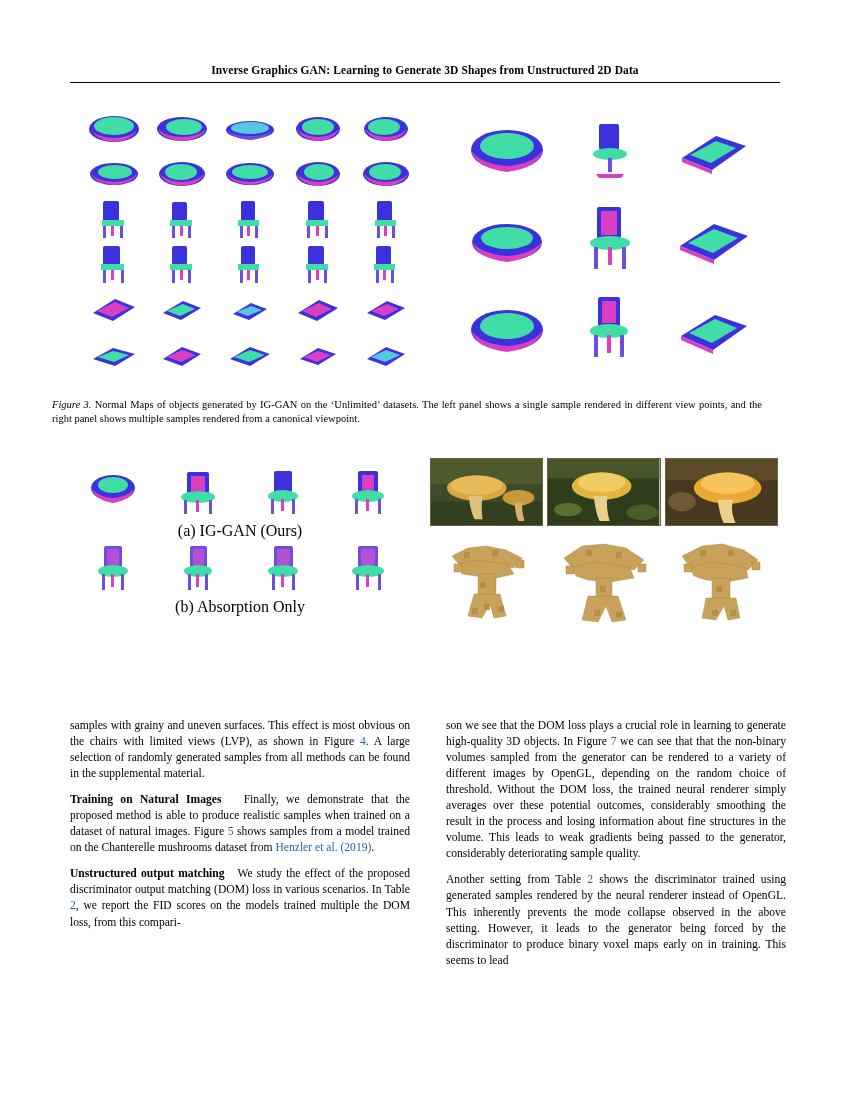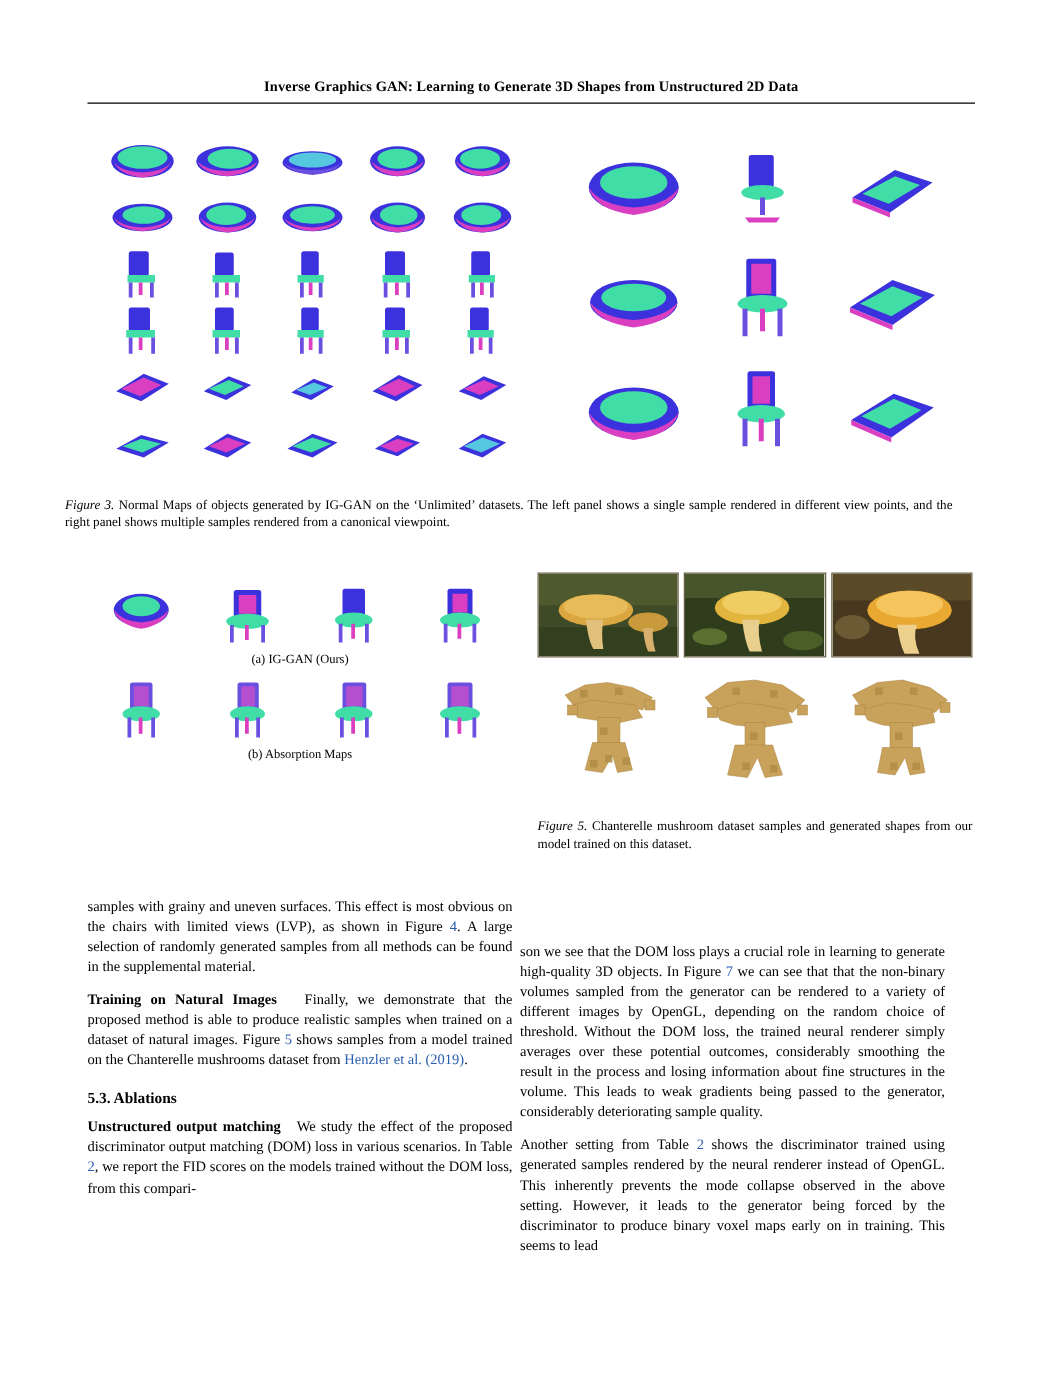"(a) IG-GAN (Ours)" .sublabel { font-size: 10px -> 16px }
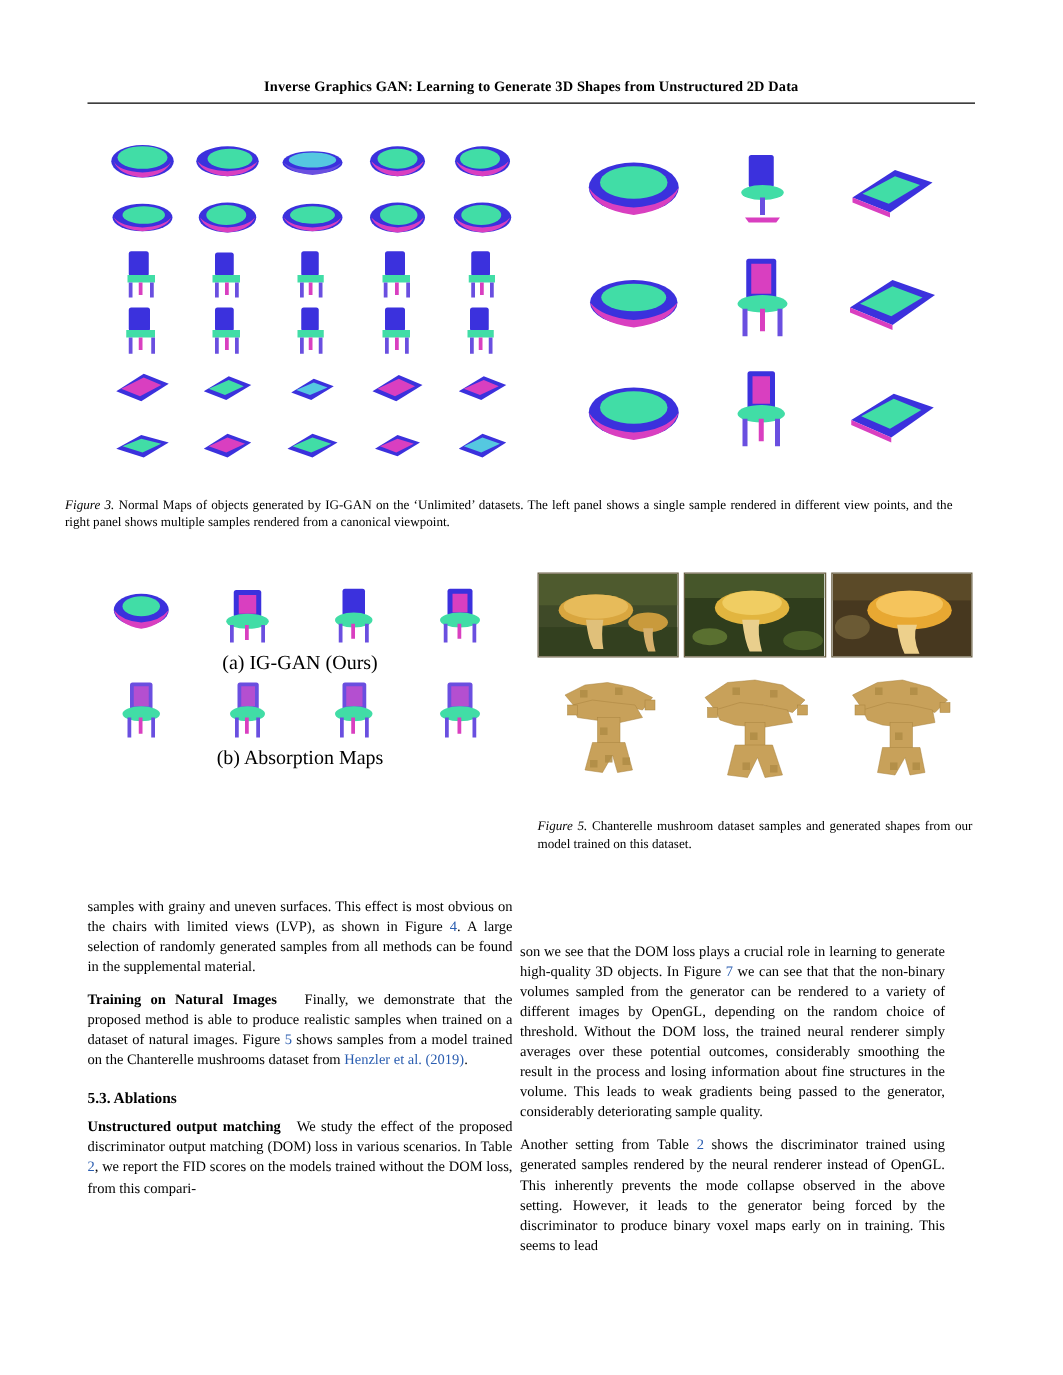"(b) Absorption Maps" div.sublabel { text: Maps -> Only }
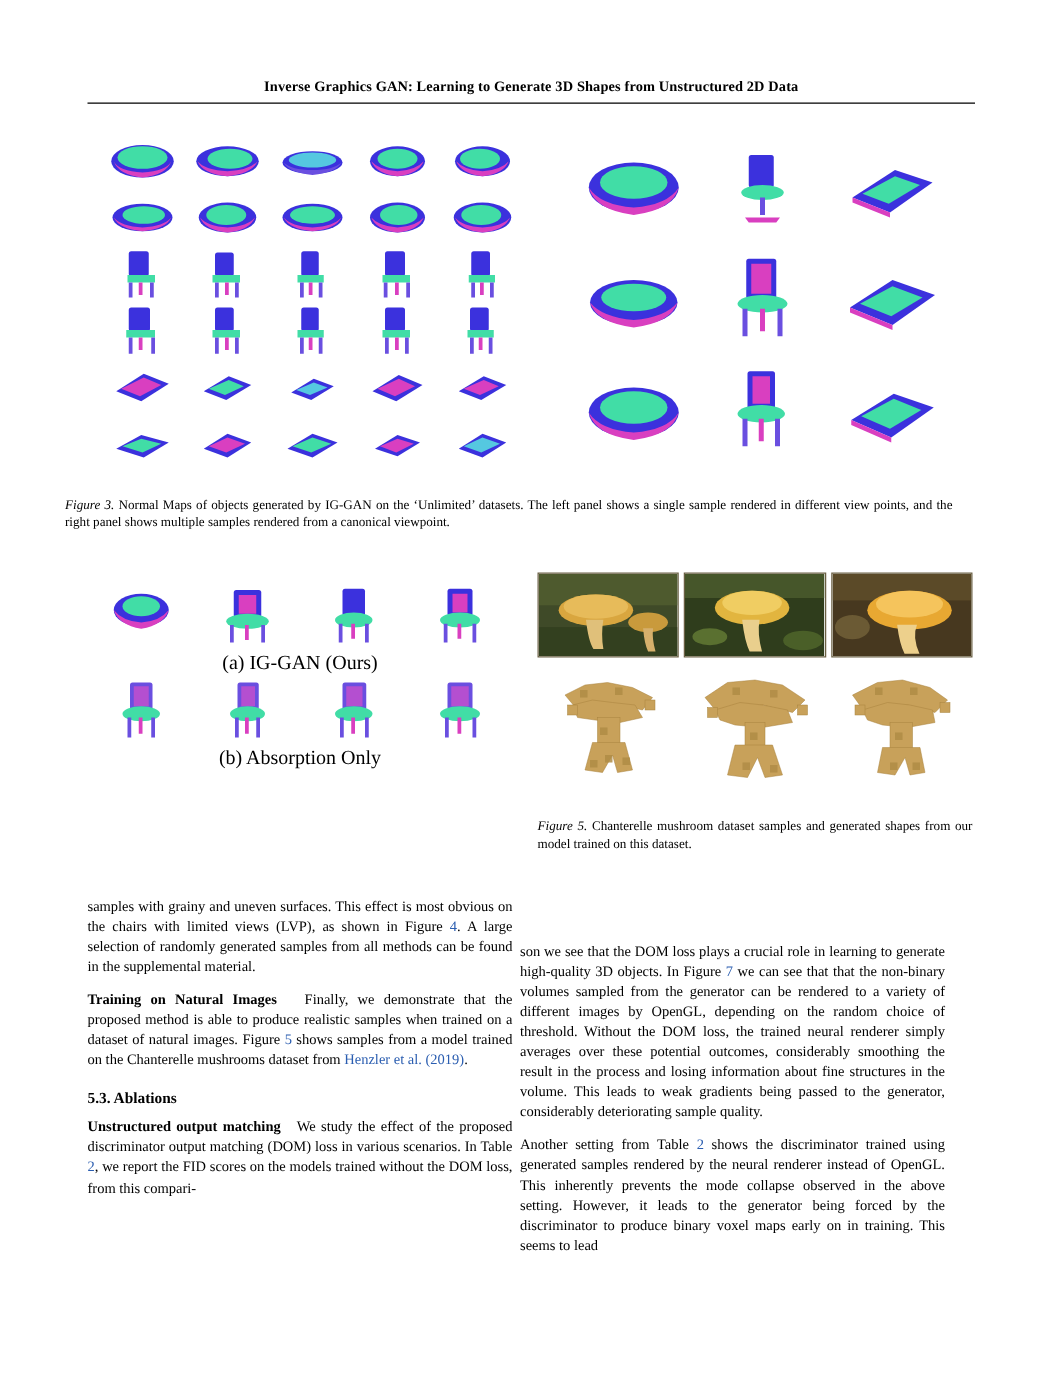"Figure 5. Chanterelle mushroom dataset" div.caption { html: <div> <span>Figure 5.</span><span> Chanterelle mushroom dataset samples and generated shapes from our model trained on this dataset.</span> </div> -> none }
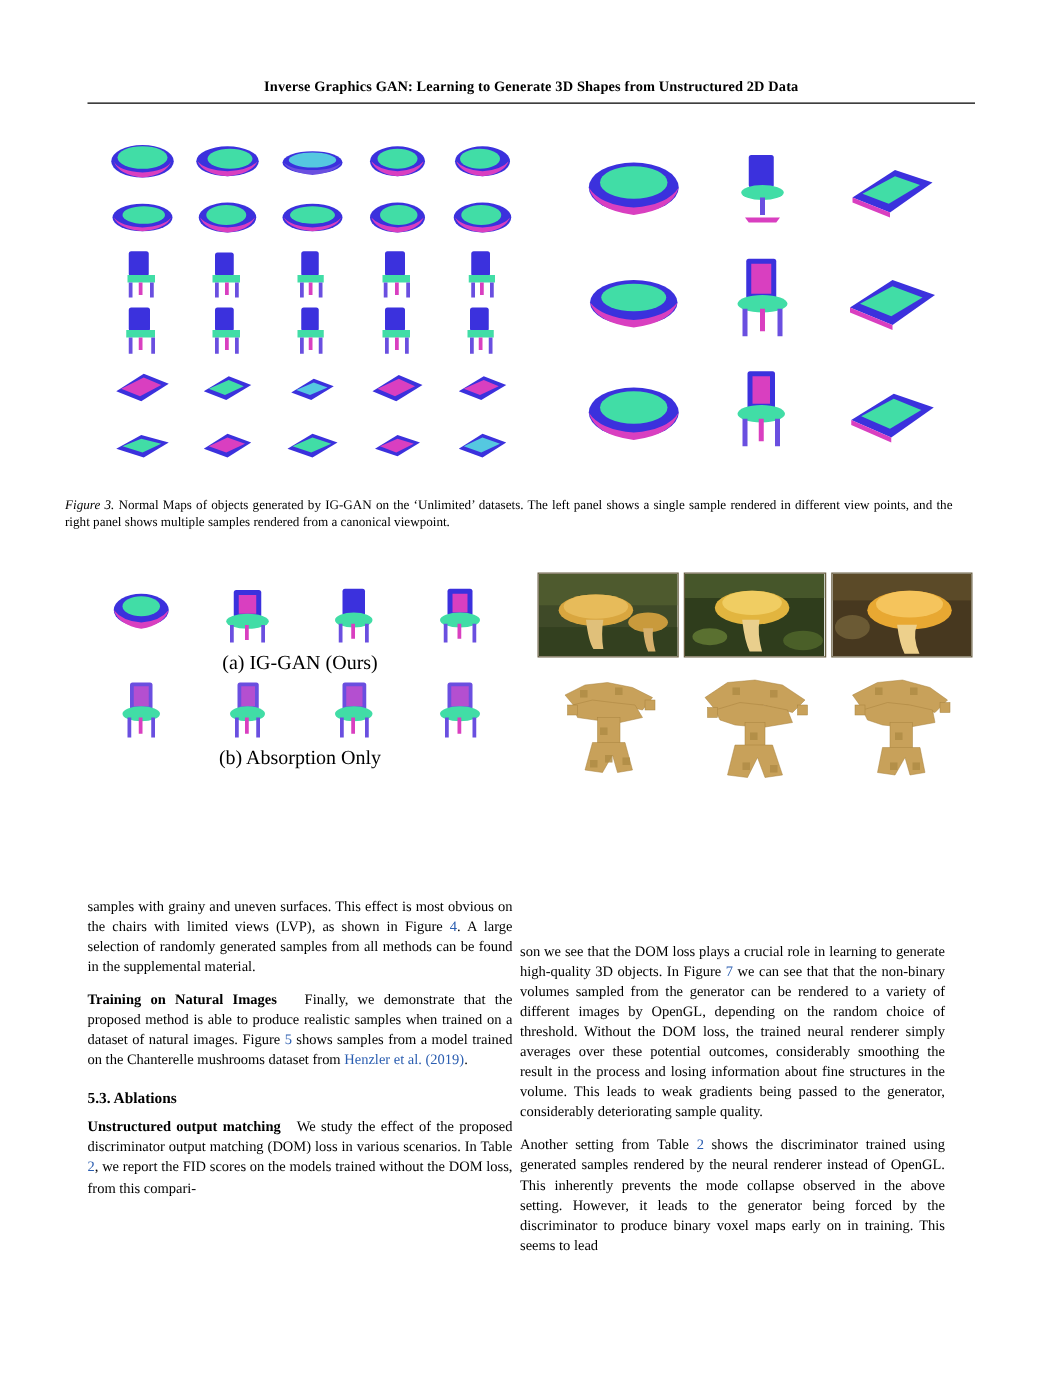"son we see that the" .col.right { left: 416px -> 446px; margin-top: 36px -> none }
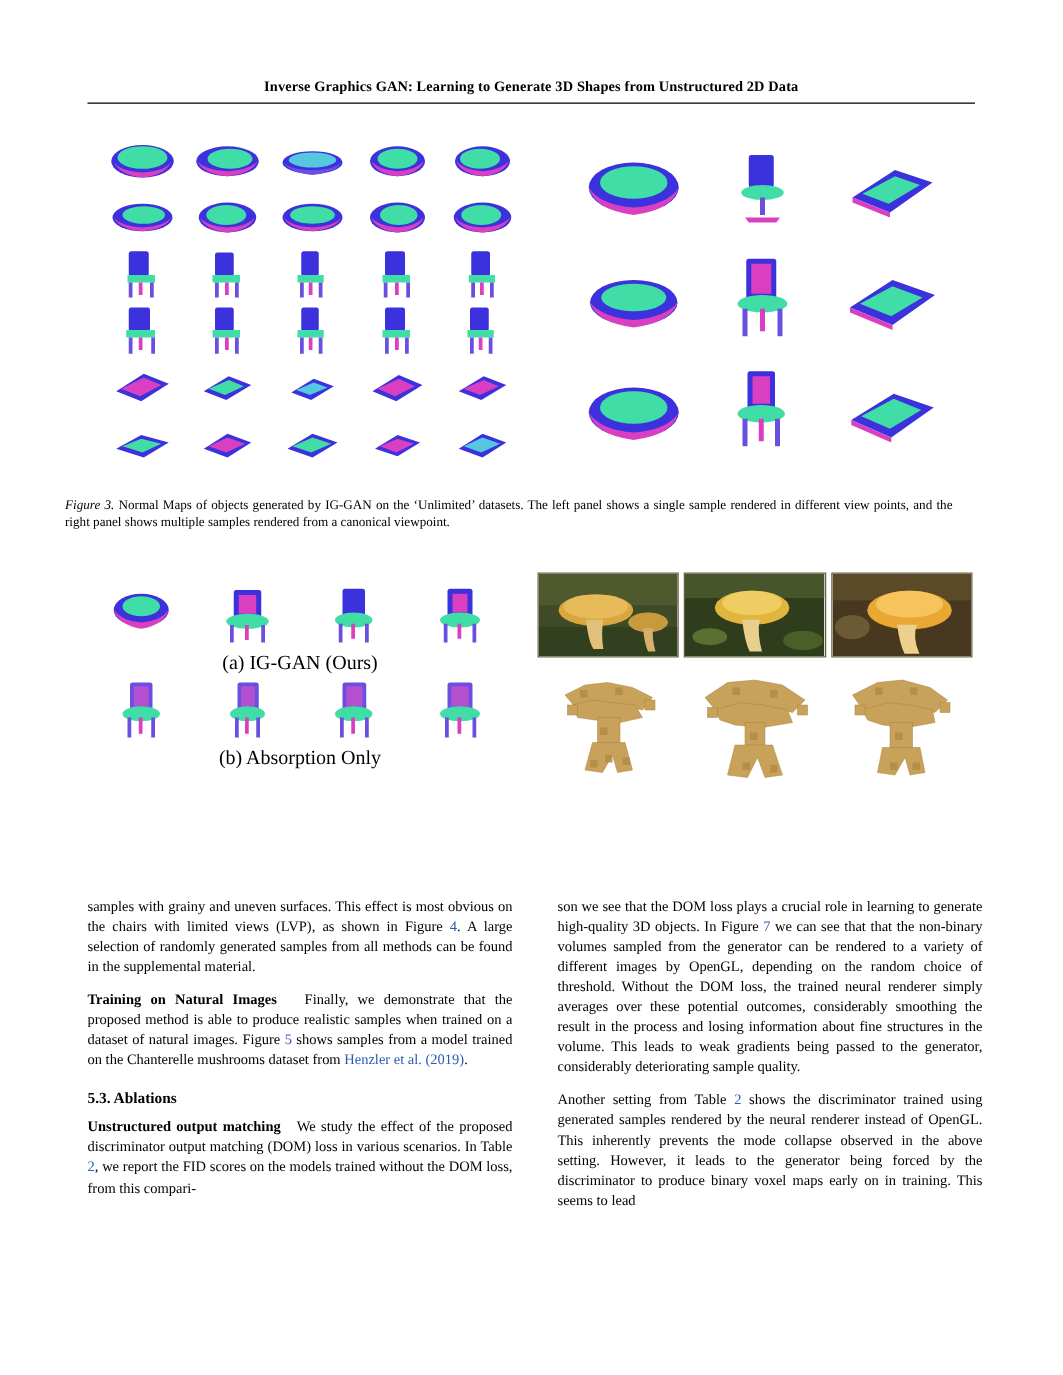"5.3. Ablations" div.sec-head { html: <div>5.3. Ablations</div> -> none }
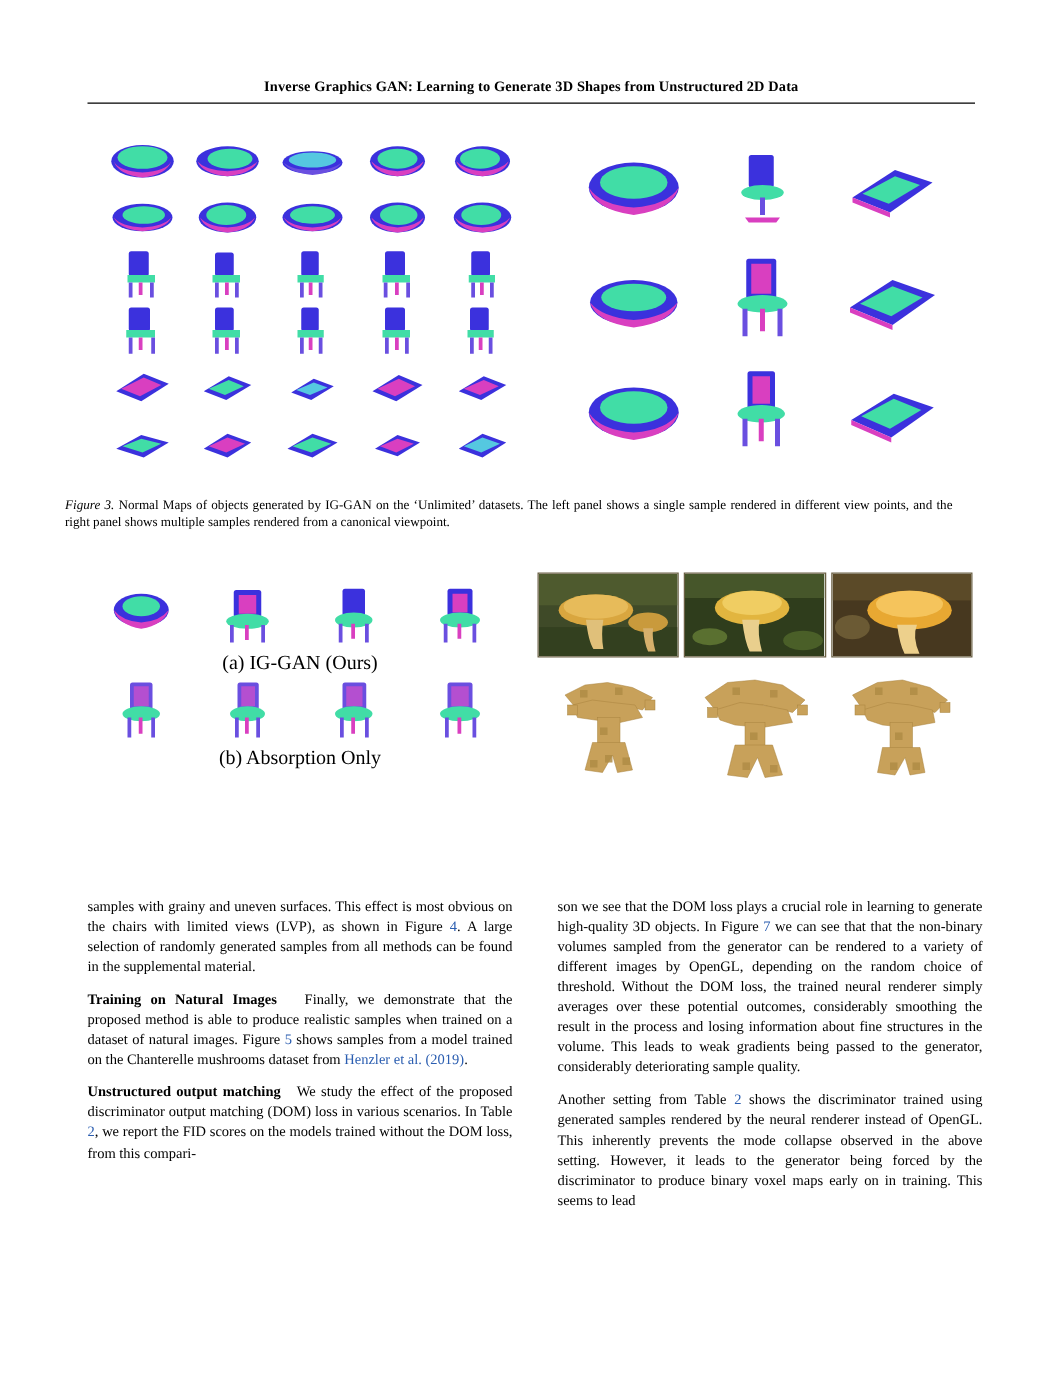", we report the FID" span { text: without -> multiple }
